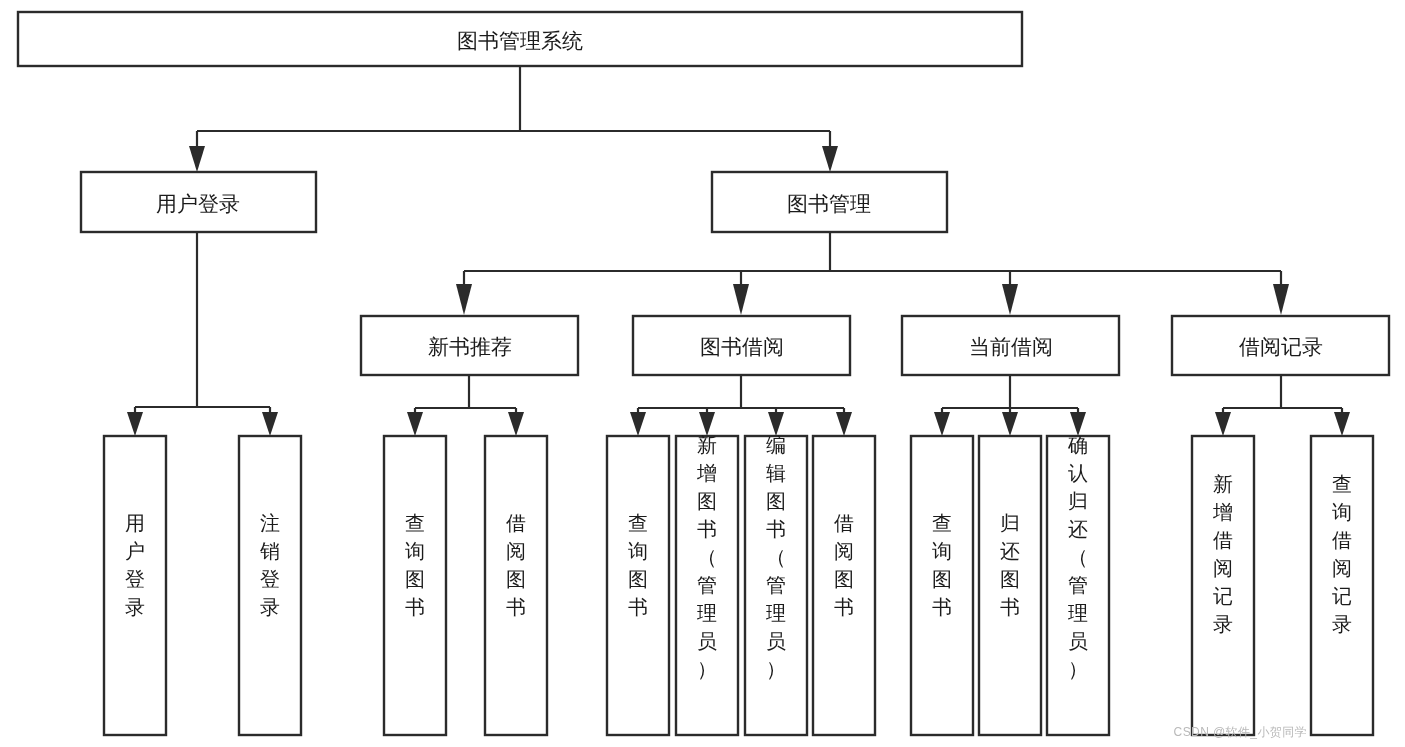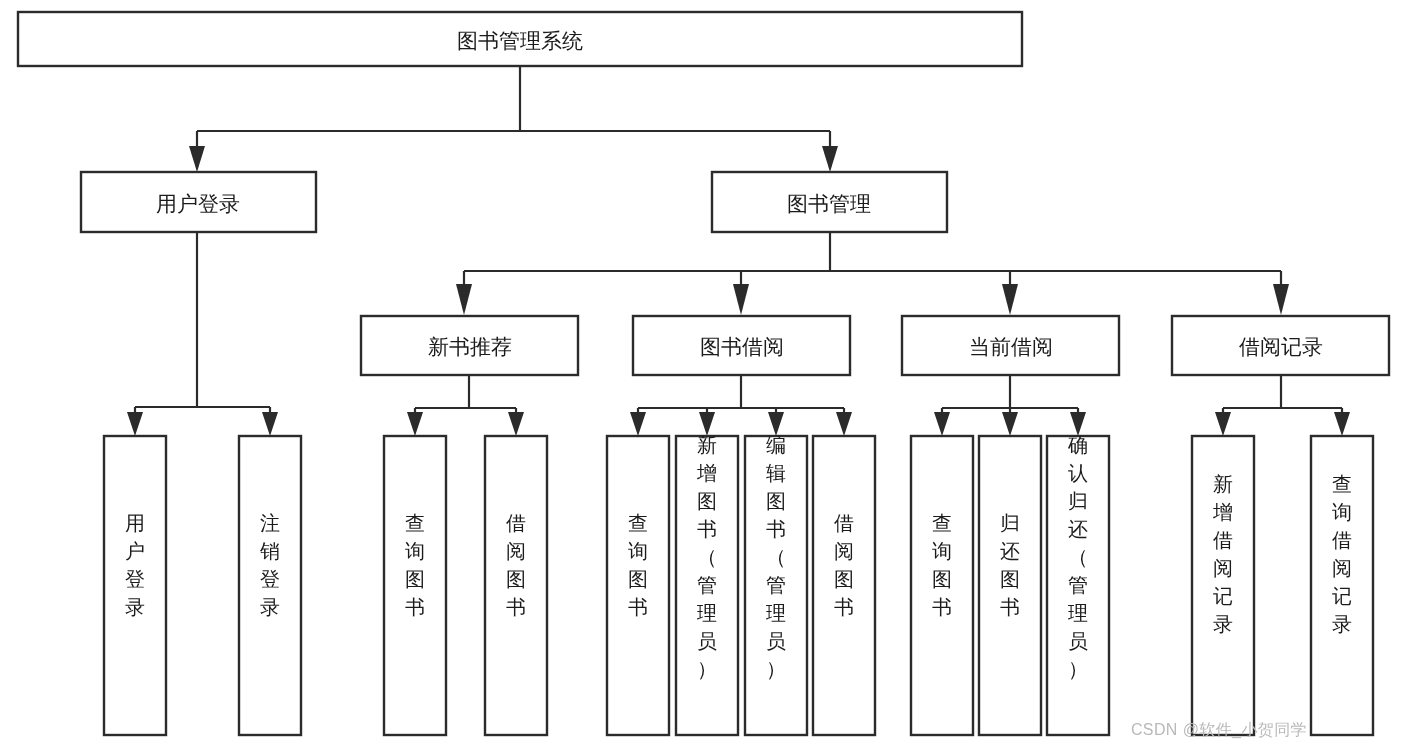"CSDN @软件_小贺同学" .watermark { font-size: 16px -> 12px }
